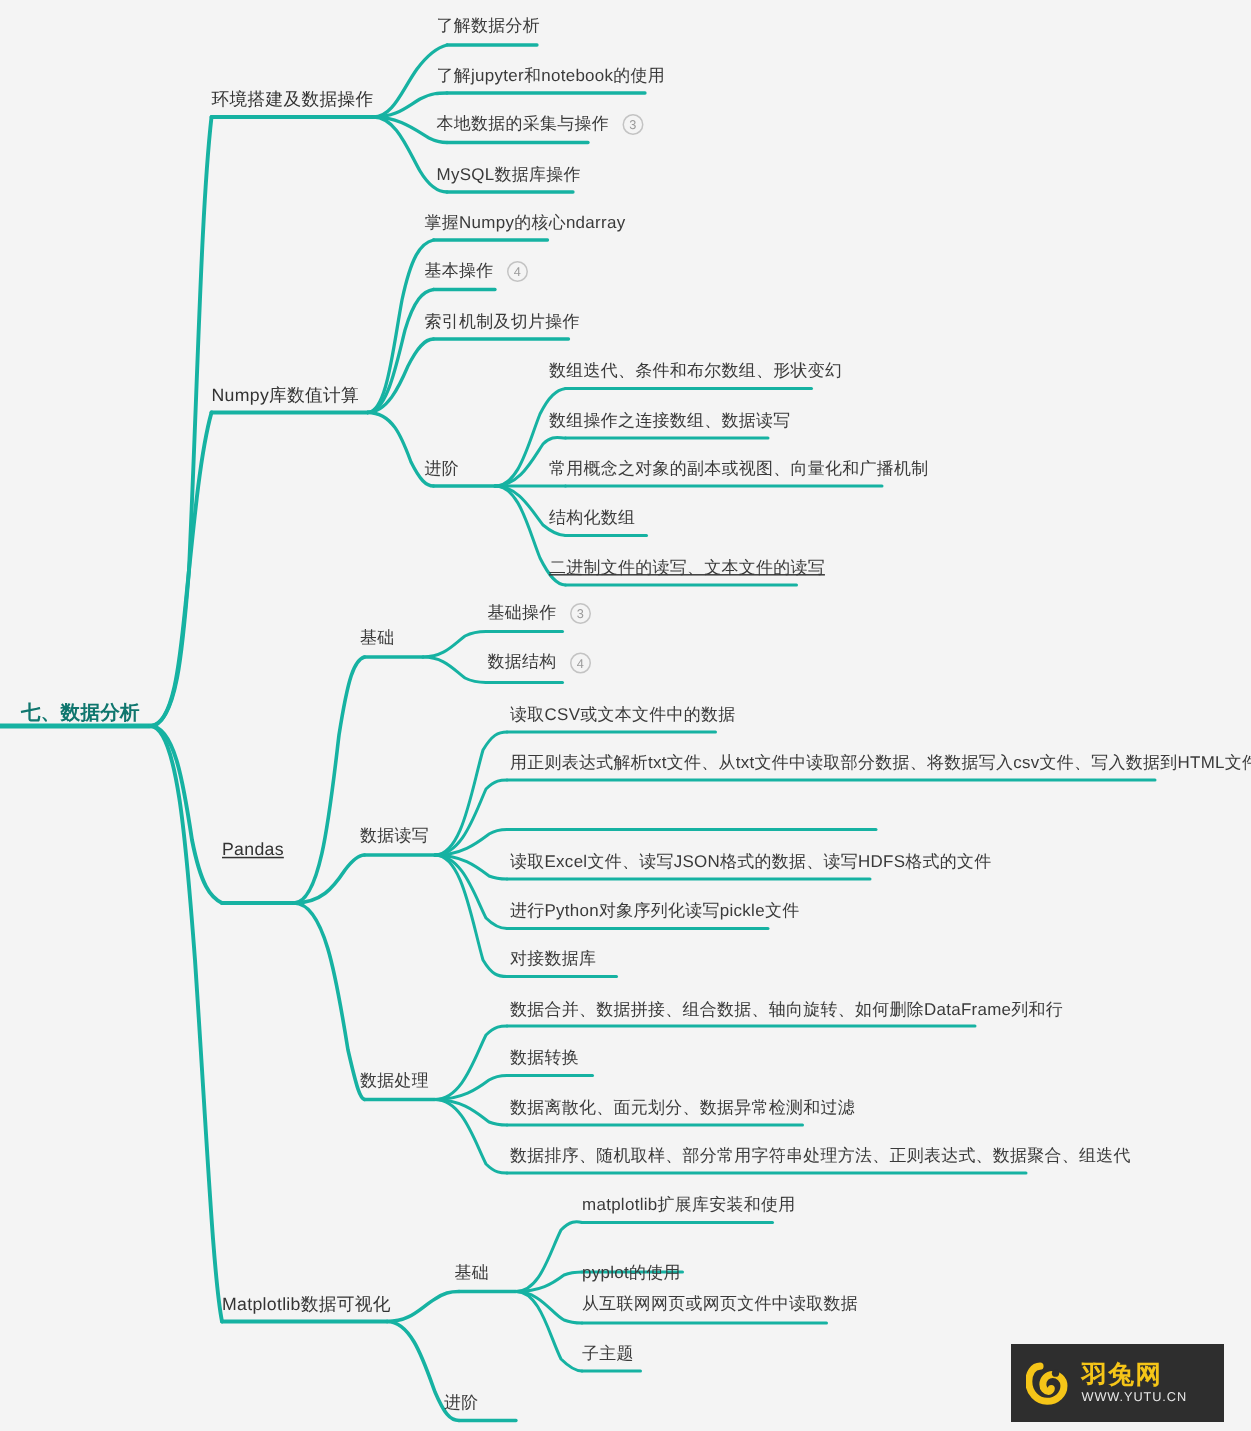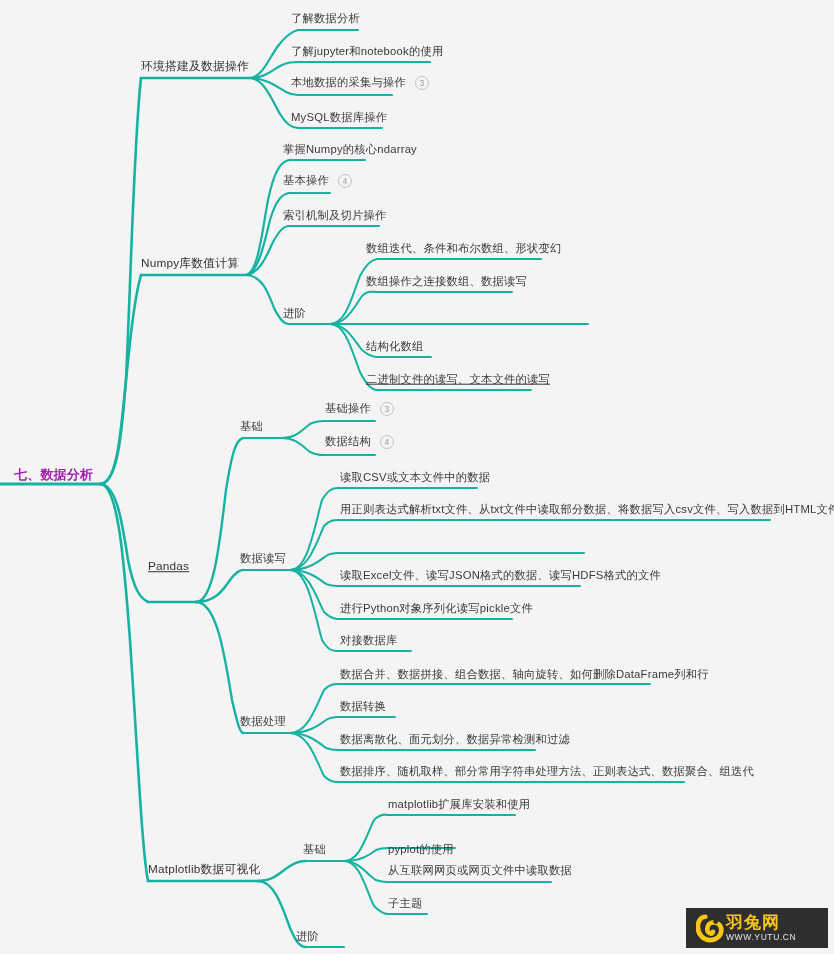"常用概念之对象的副本或视图、向量化和广播机制" div.node { html: none -> <div> <span>常用概念之对象的副本或视图、向量化和广播机制</span> </div> }
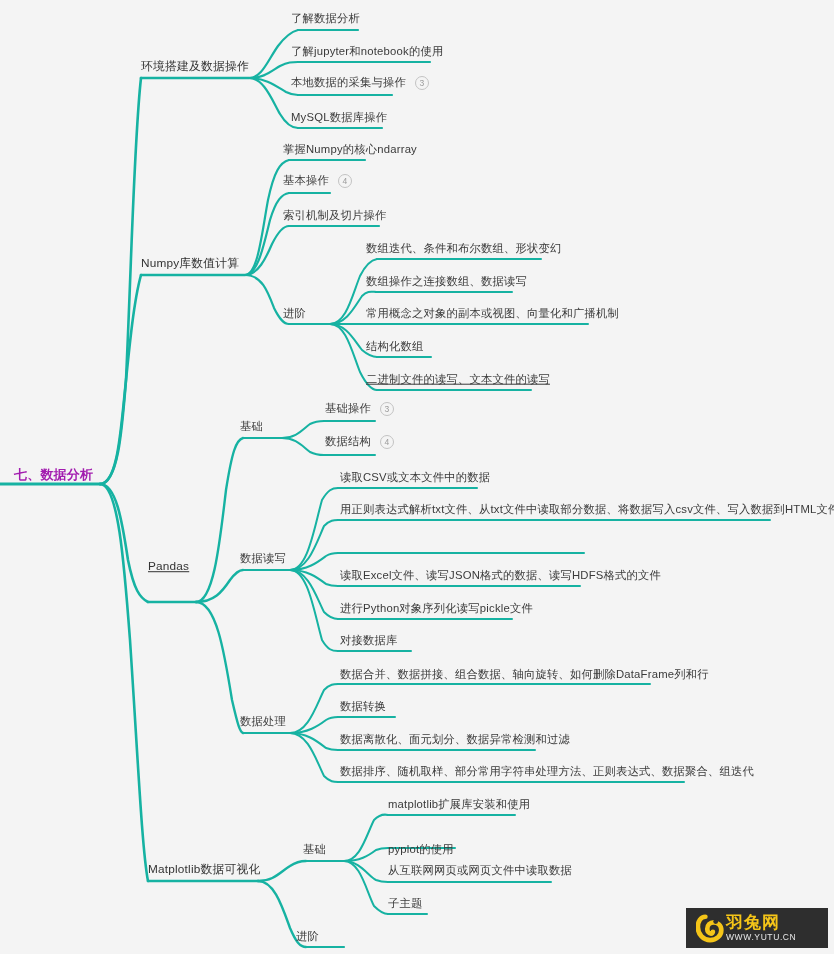"七、数据分析" .node.root { color: #a21caf -> #0f766e }
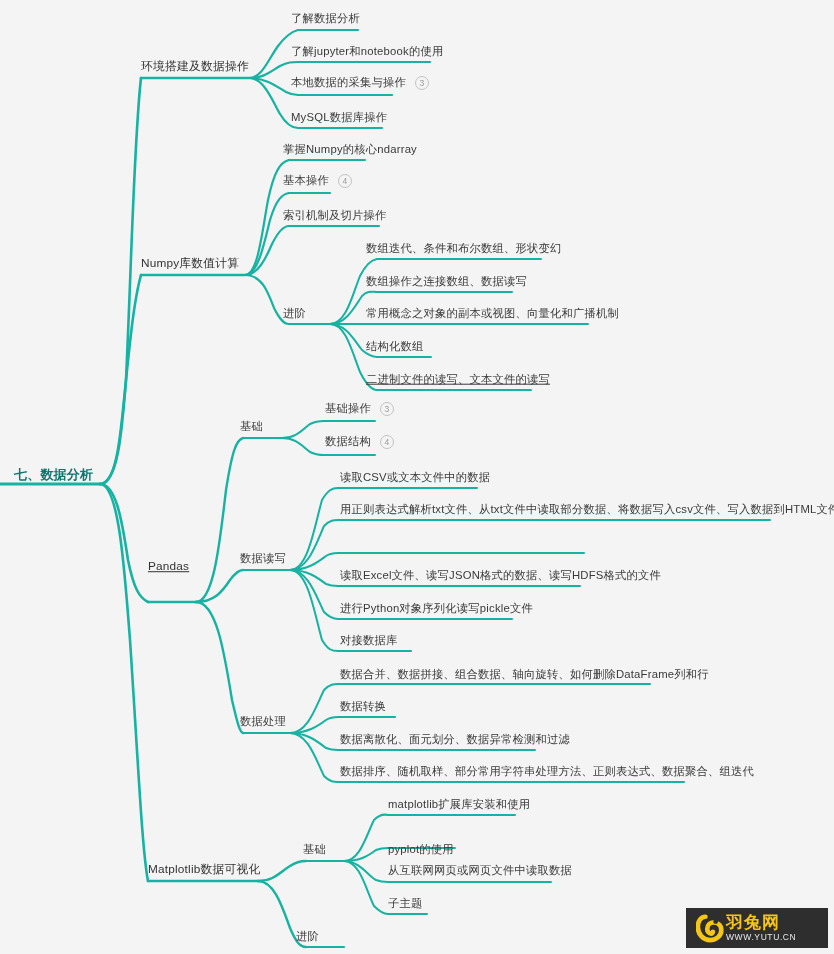"羽兔网" #watermark { gap: none -> 7px; height: 40px -> 52px; right: 6px -> 18px }
